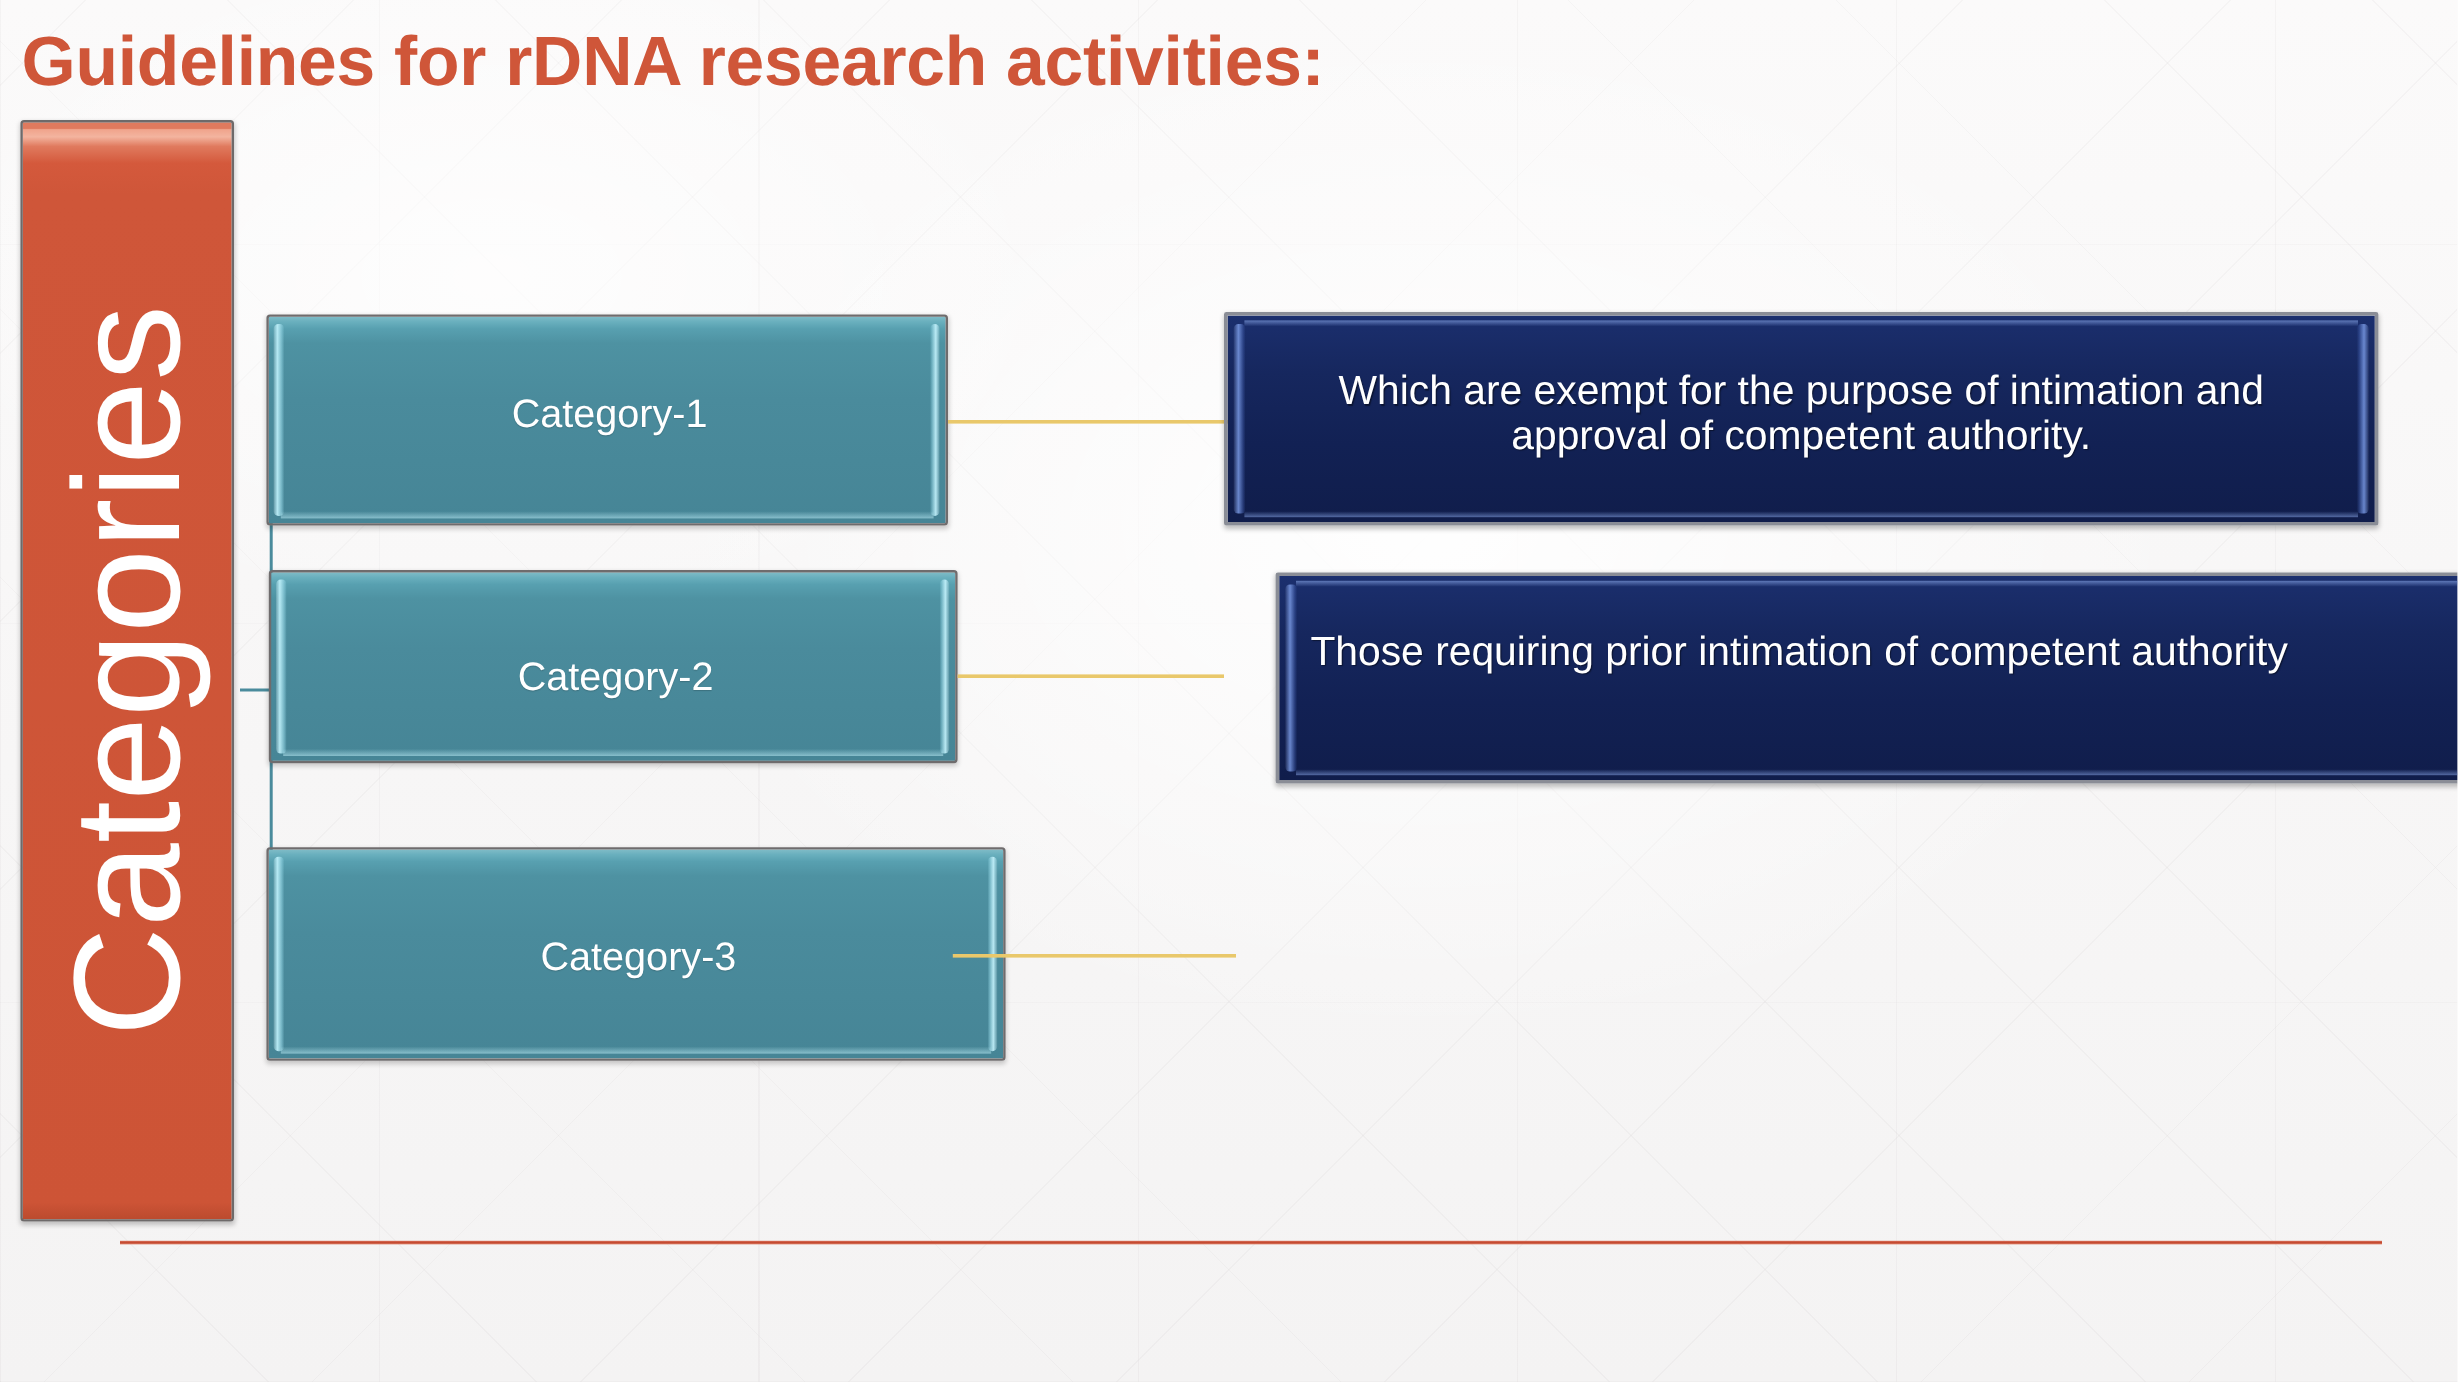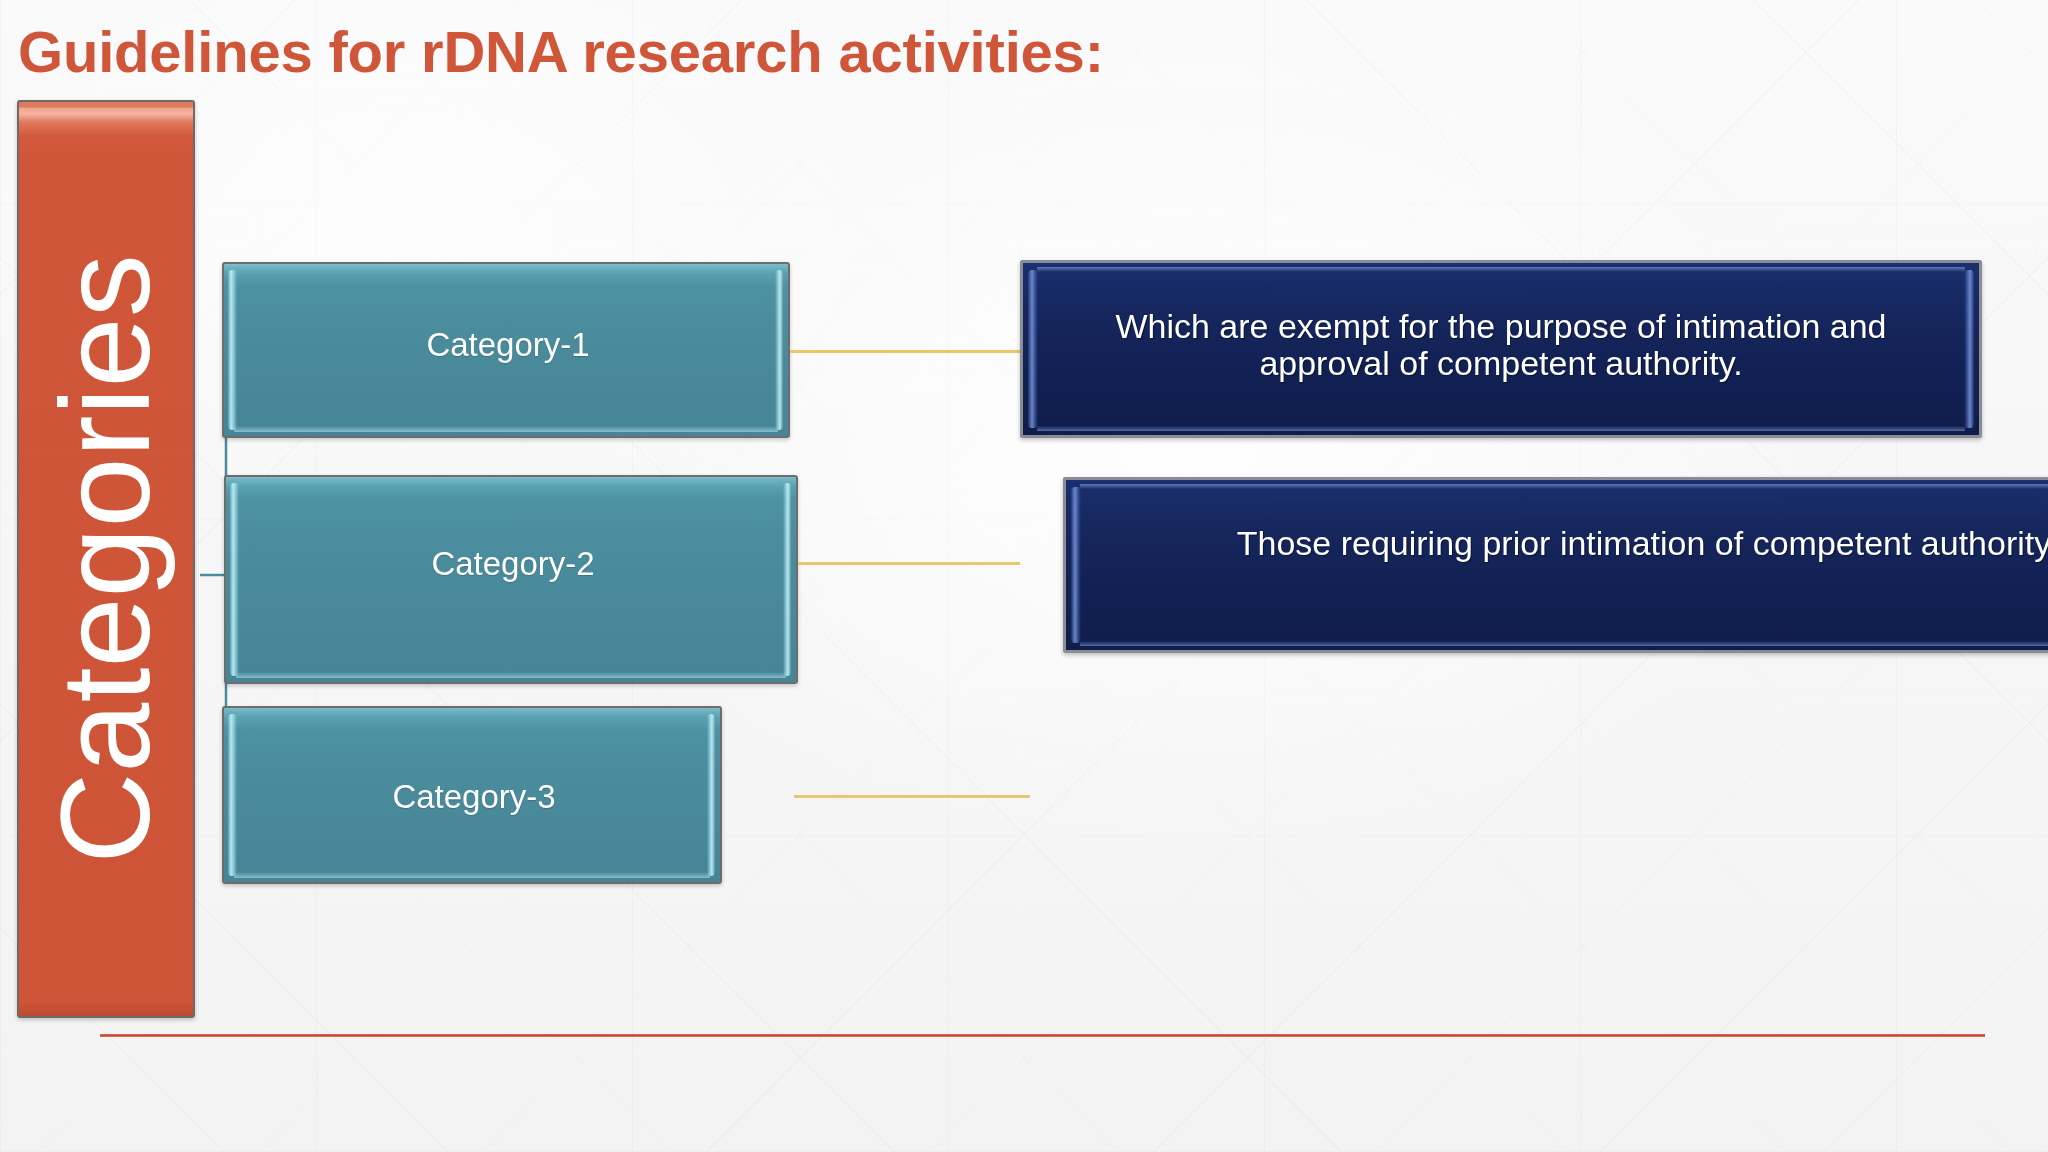"Which are exempt for the" .navy-box { justify-content: center -> flex-start }
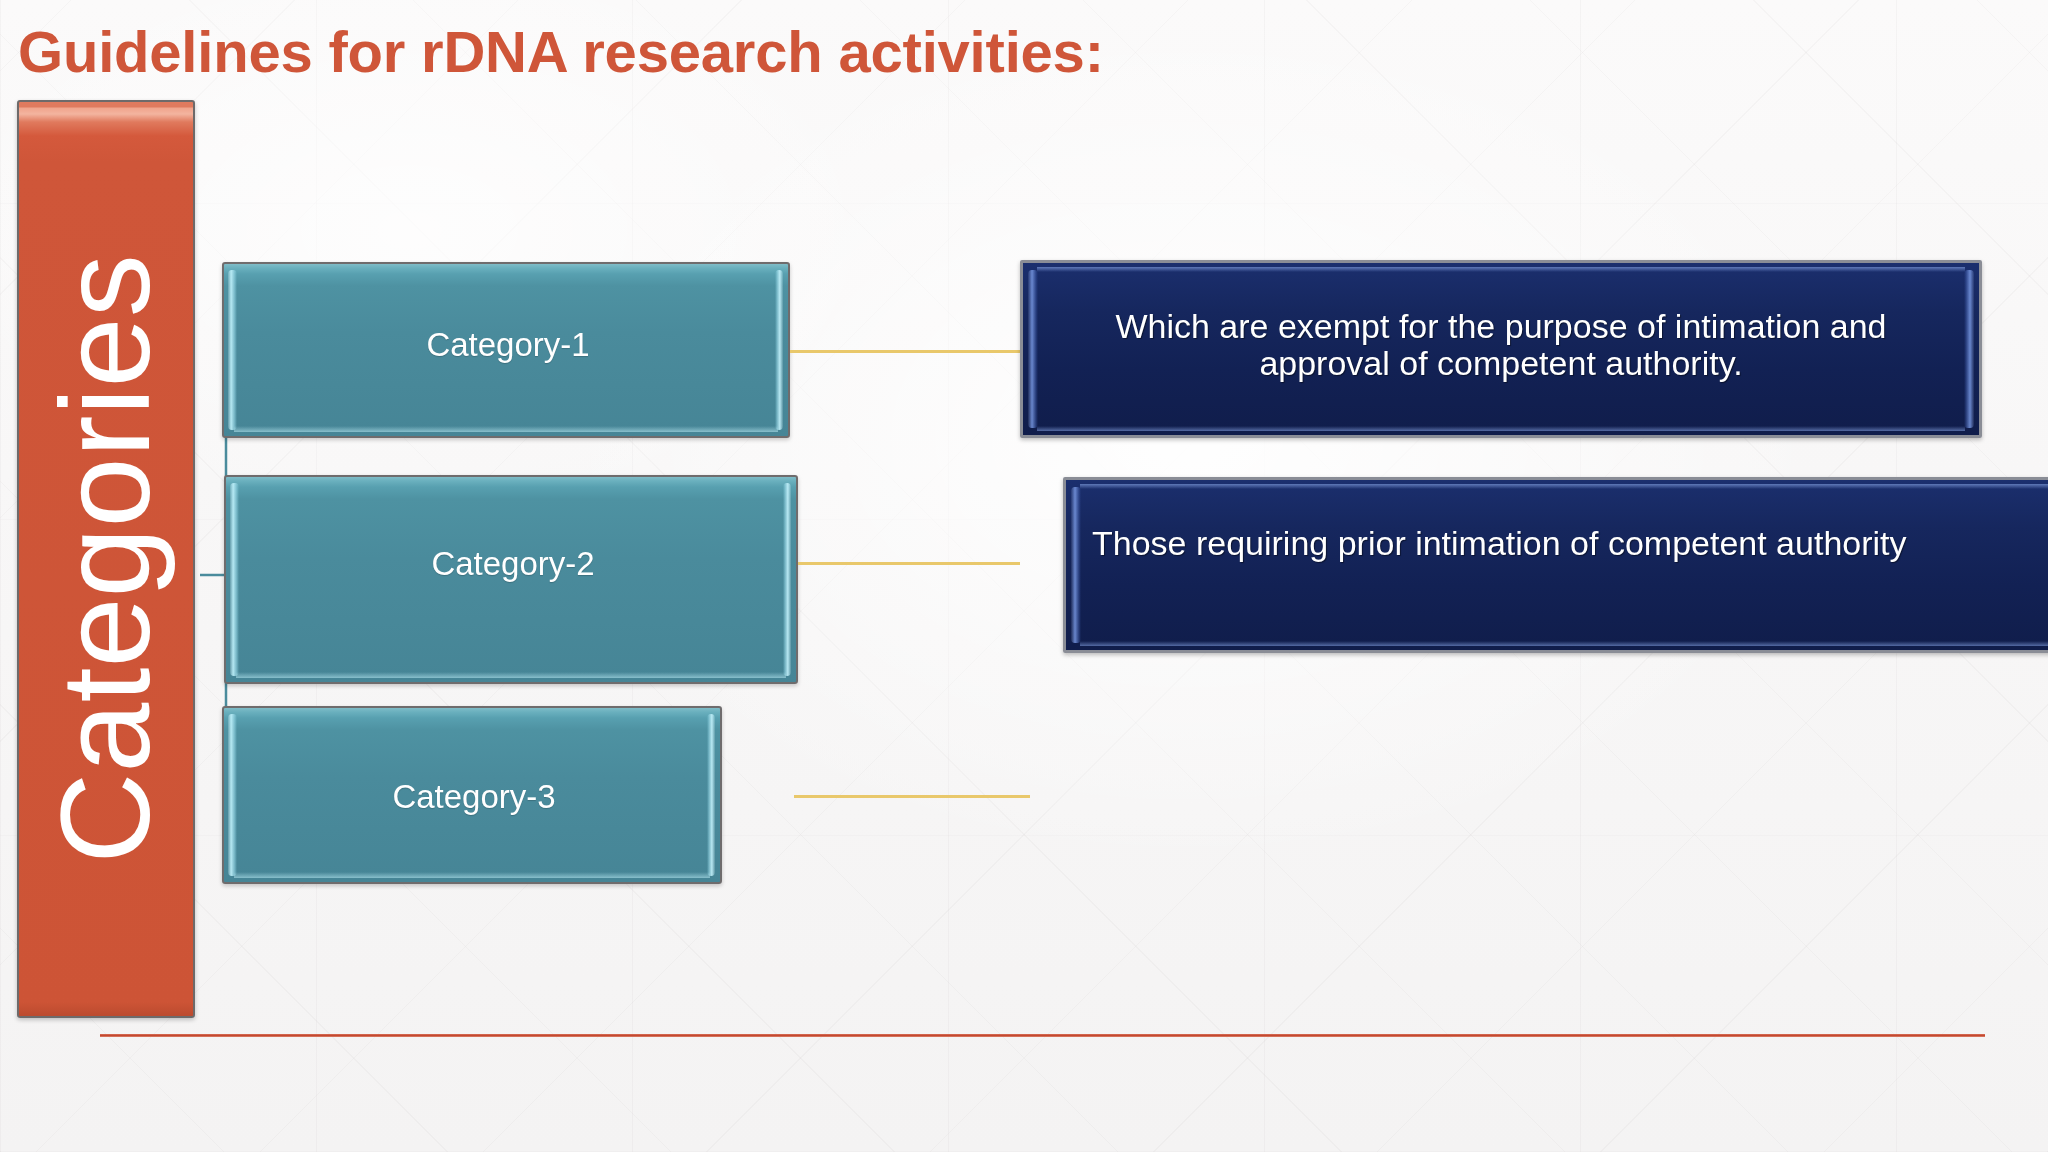"Category-2" div.teal-box { height: 209px -> 161px }
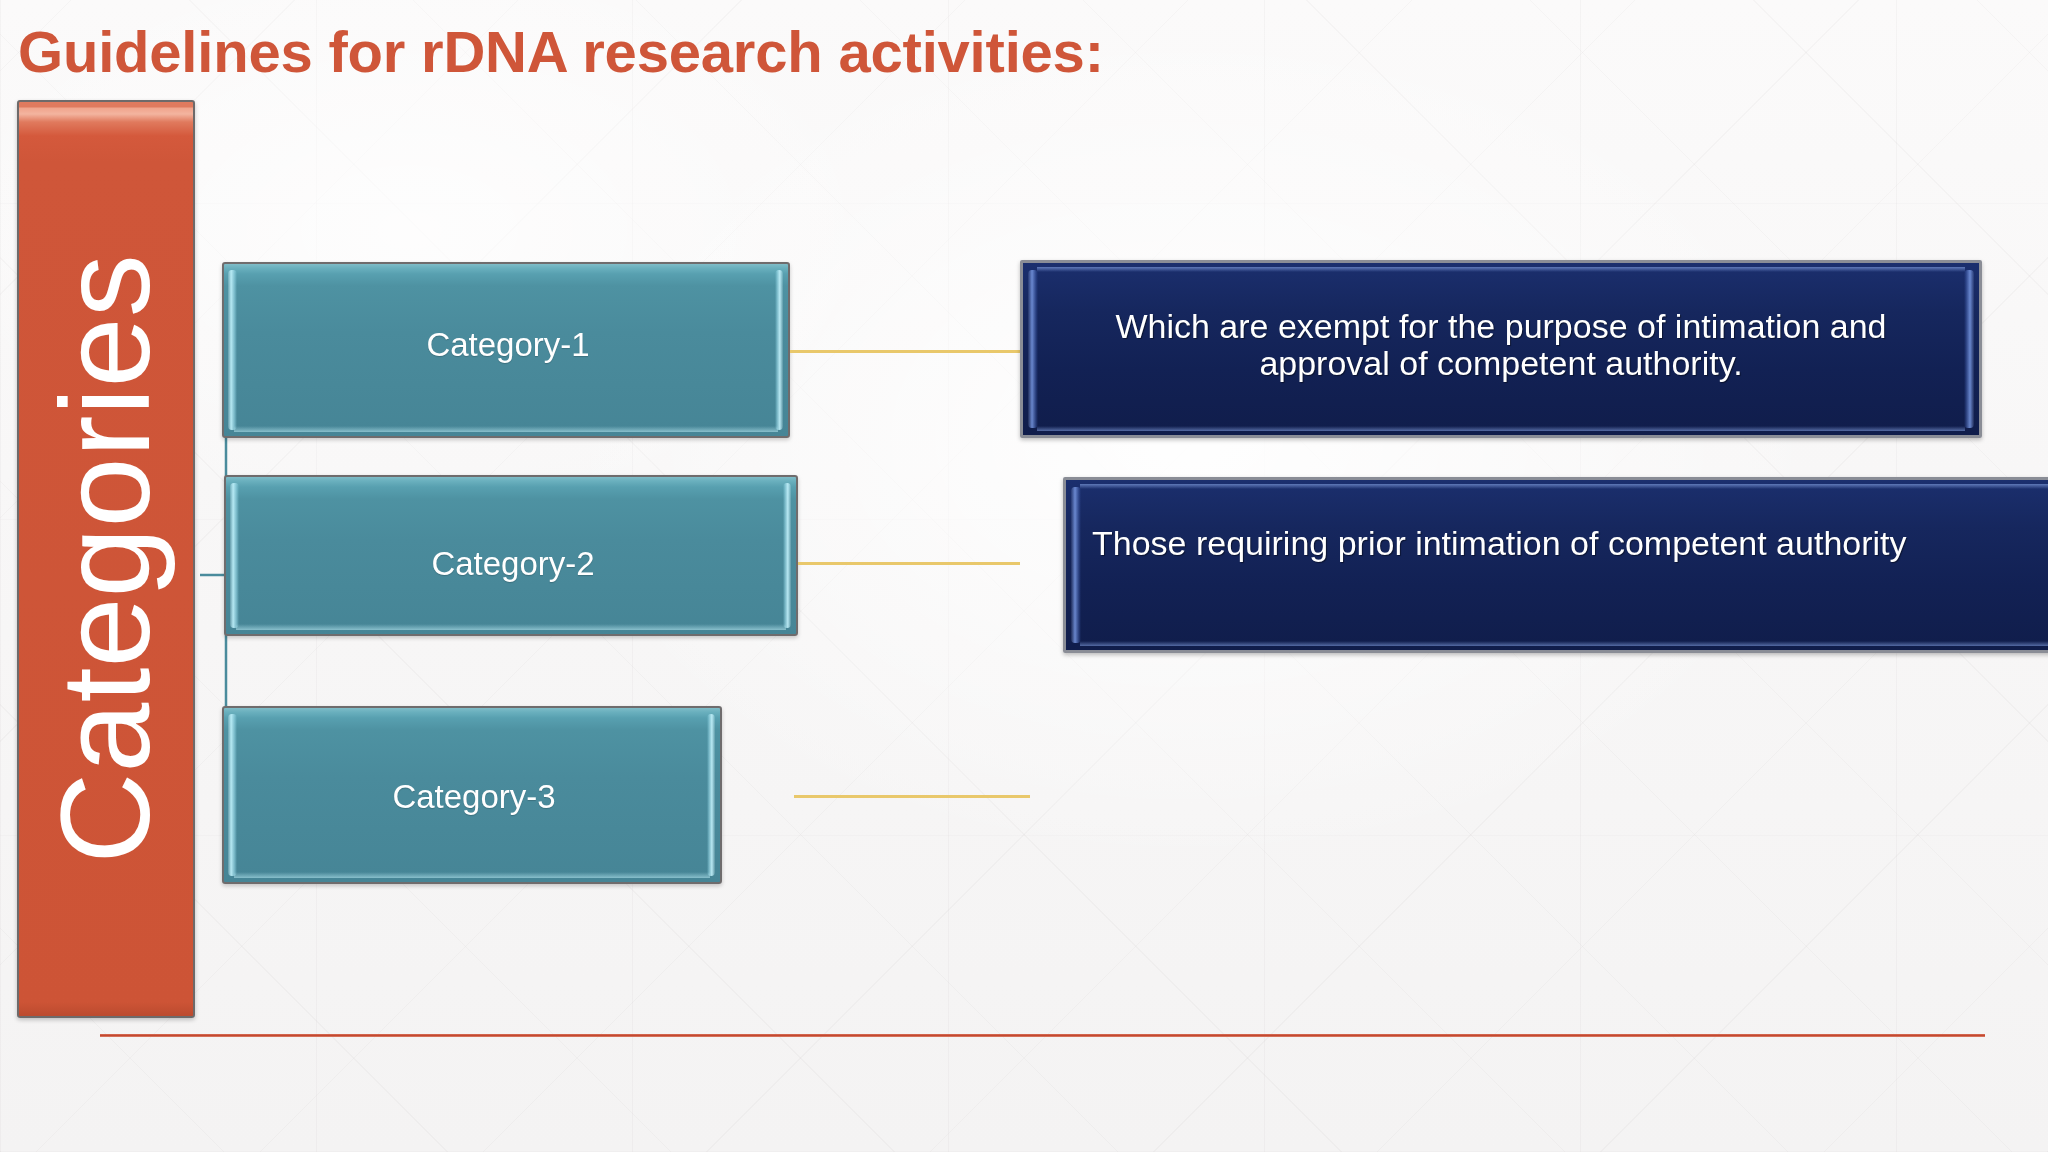"Category-3" div.teal-box { width: 500px -> 616px }
